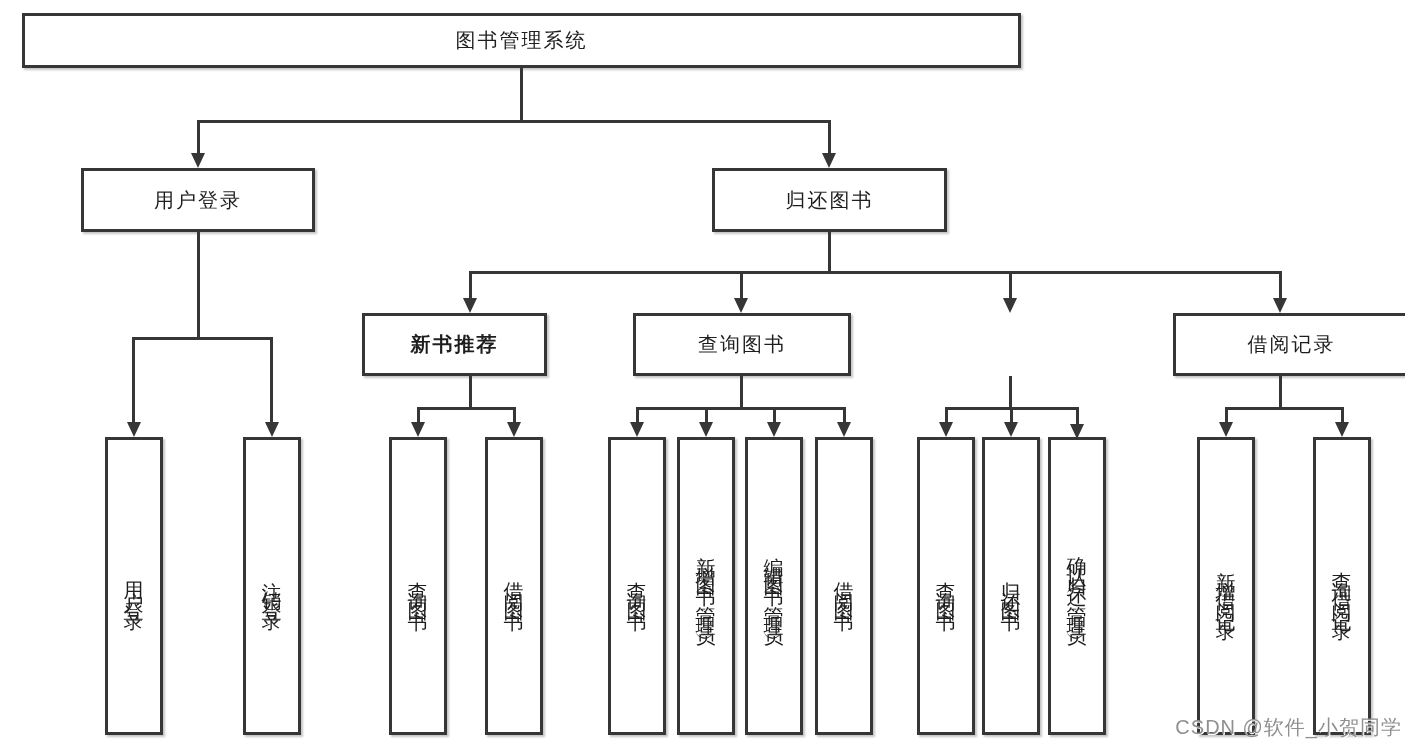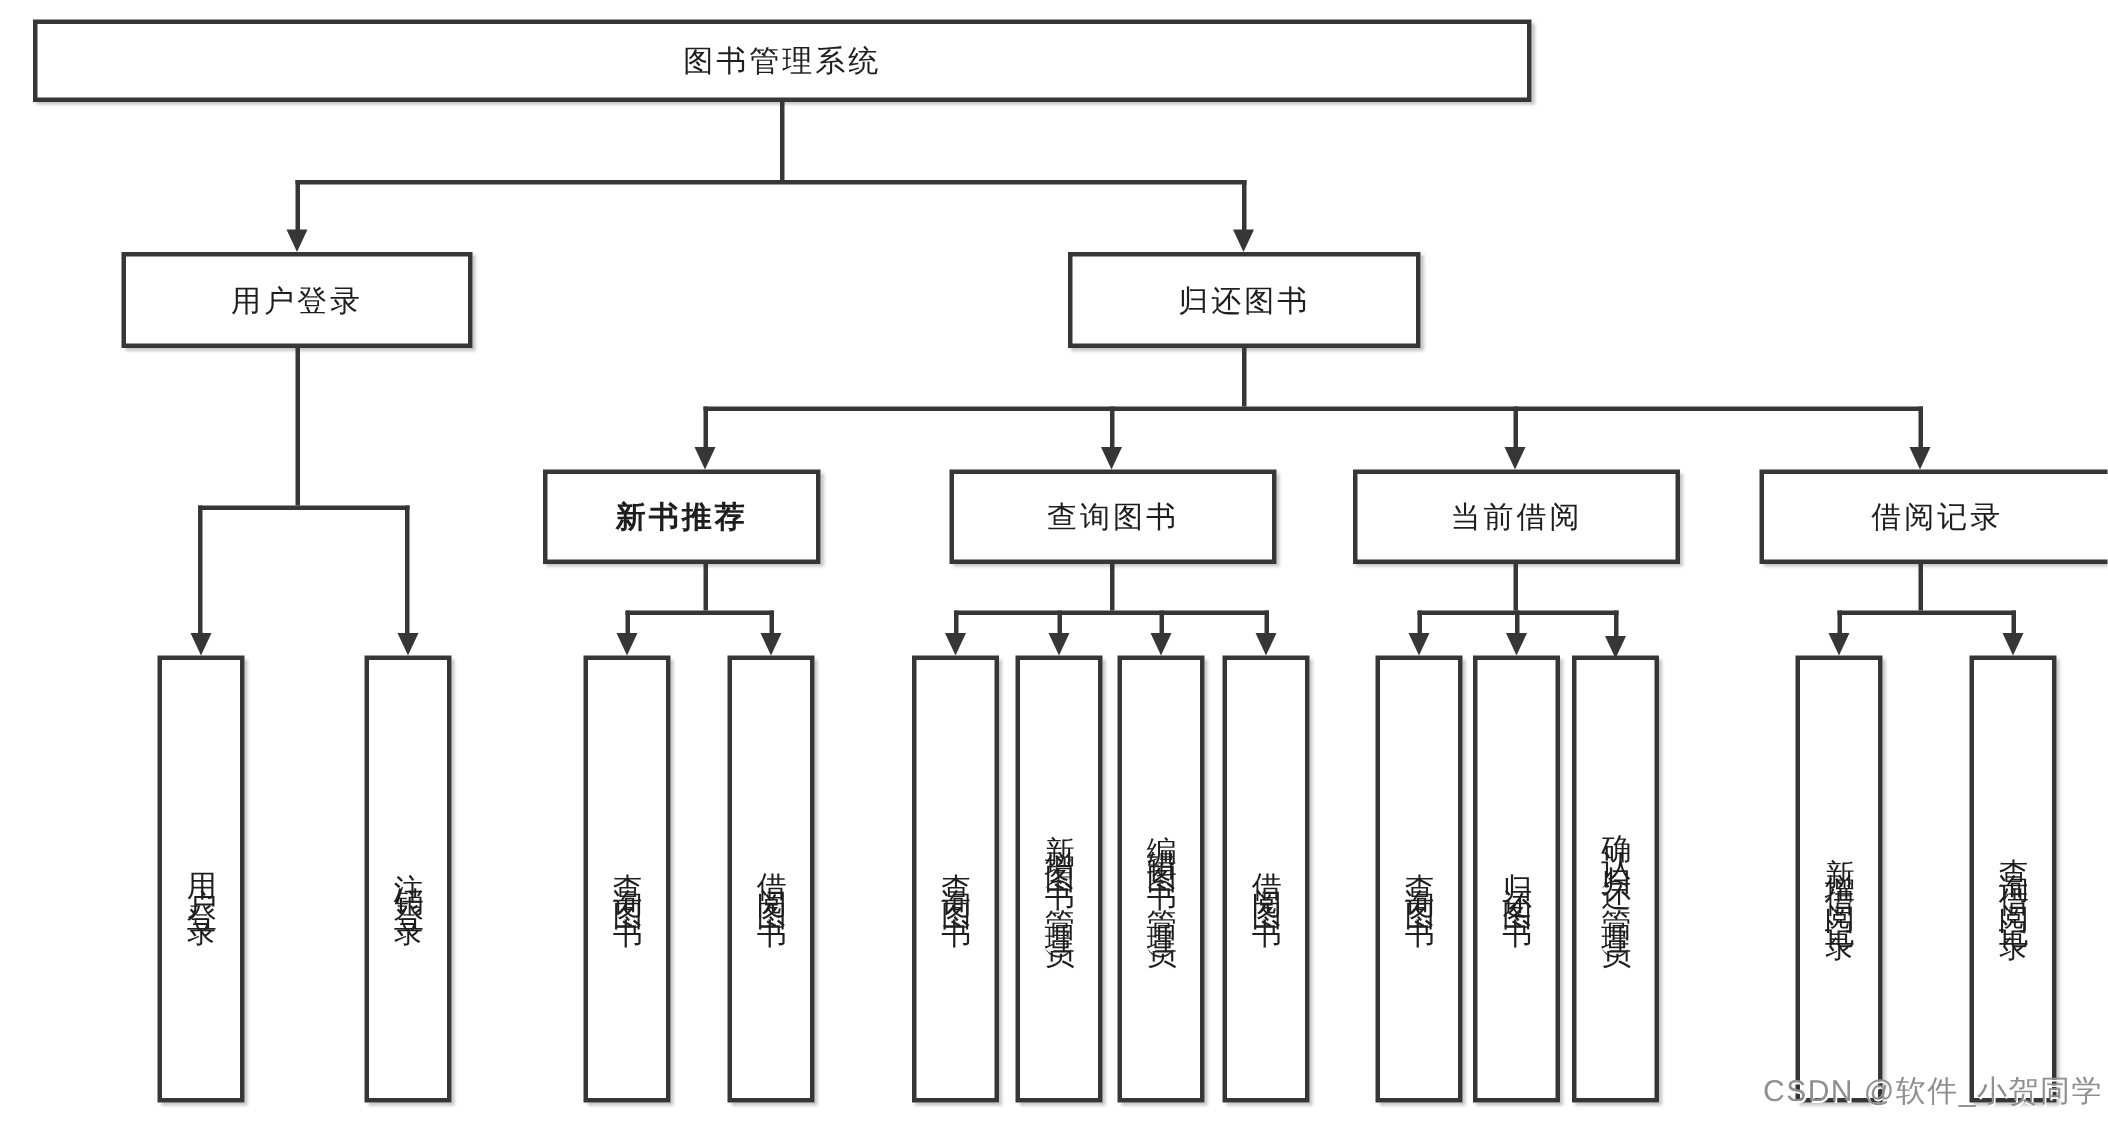"当前借阅" div.box { html: <div>当前借阅</div> -> none }
